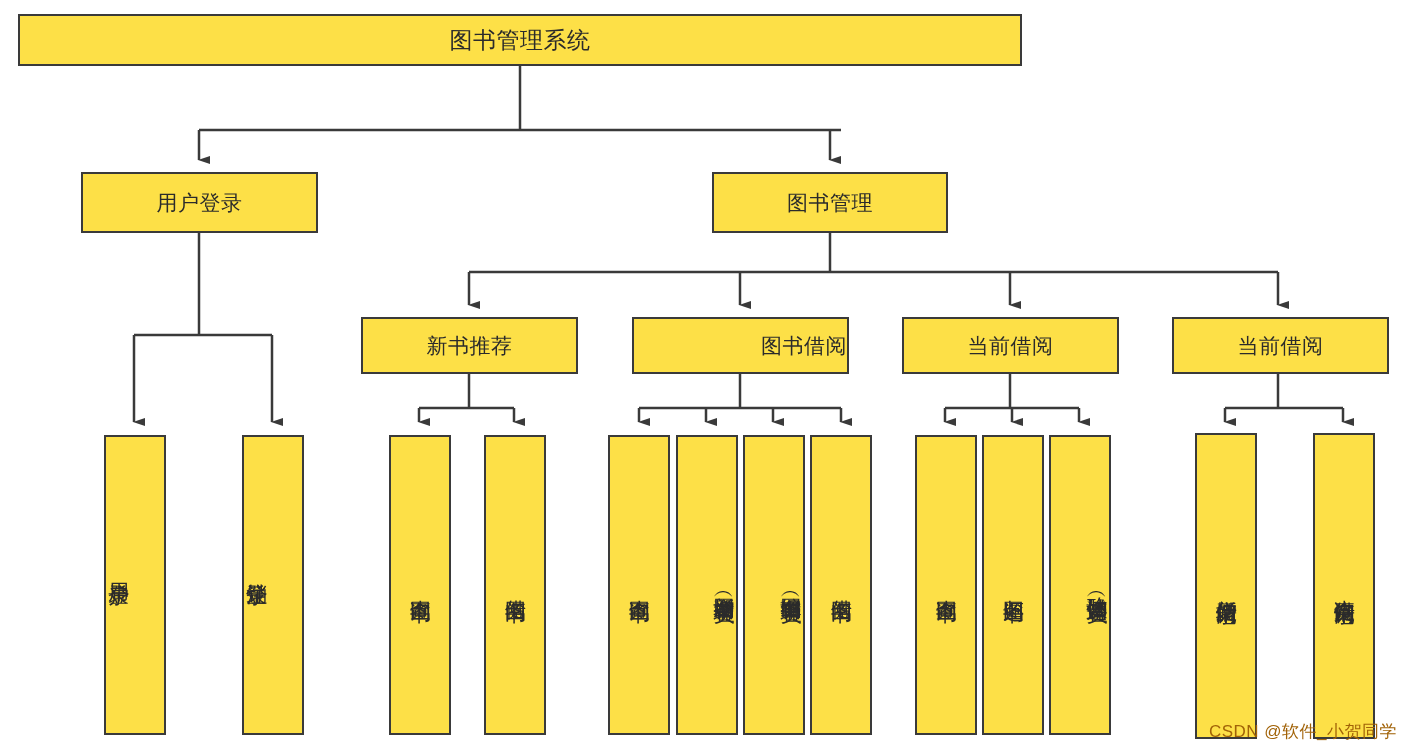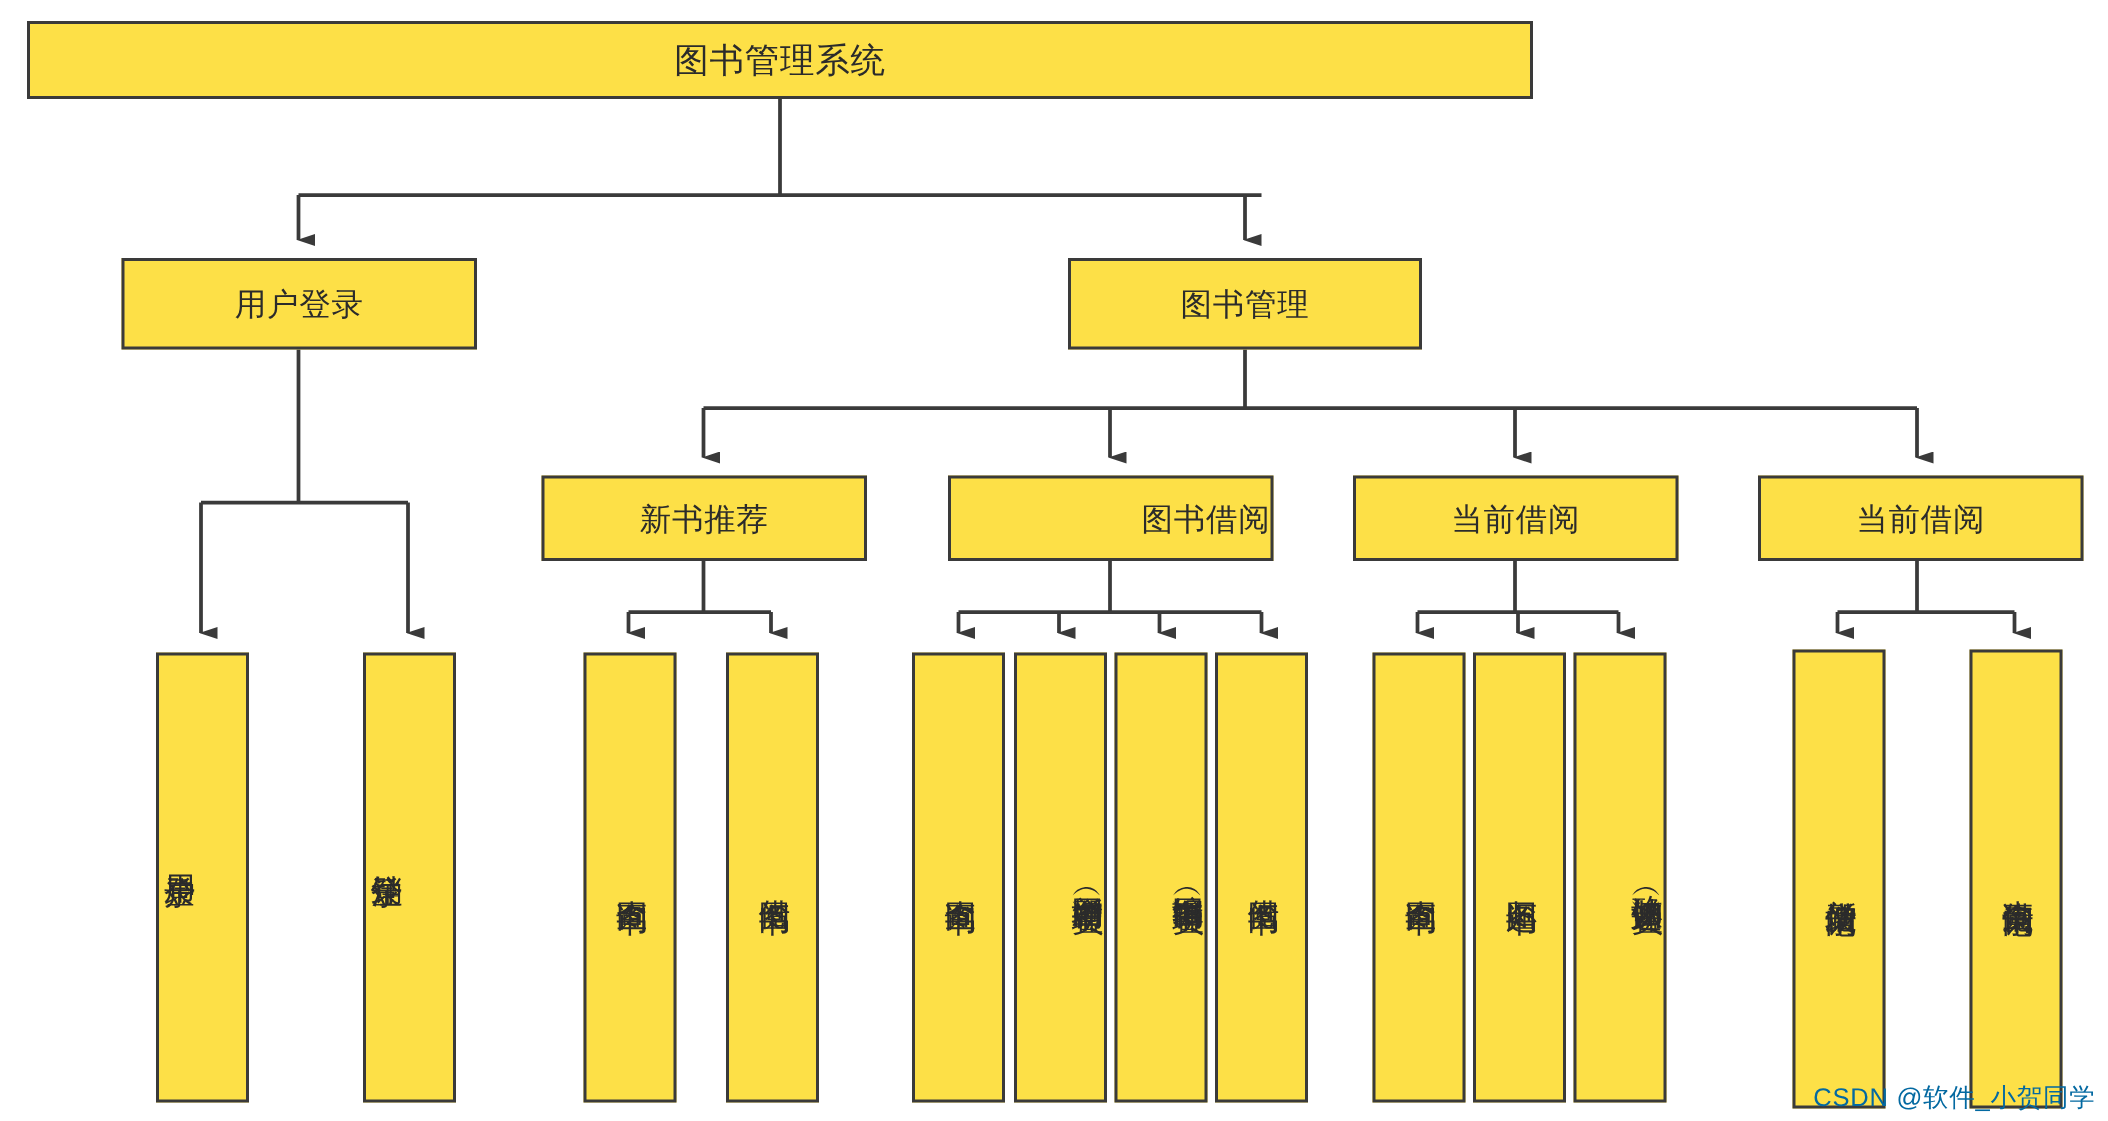"CSDN @软件_小贺同学" #watermark { color: #0369a1 -> #a16207 }
